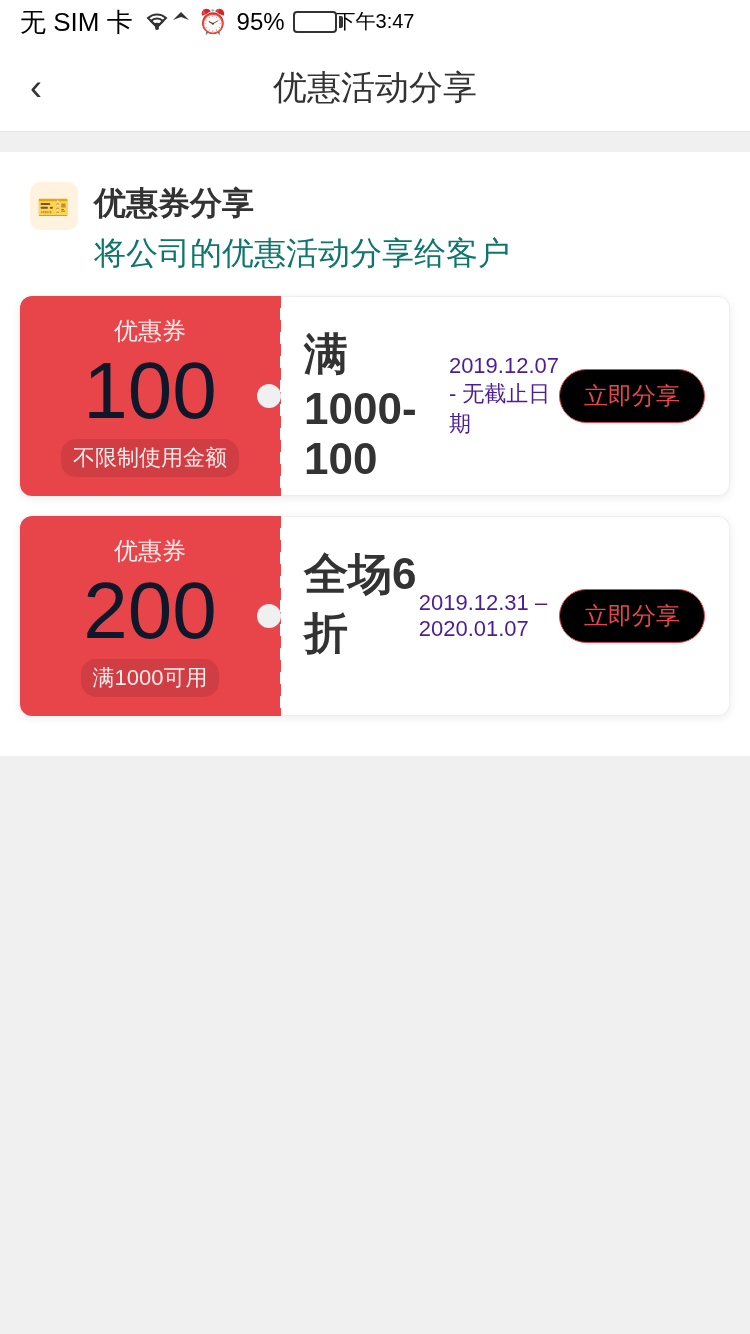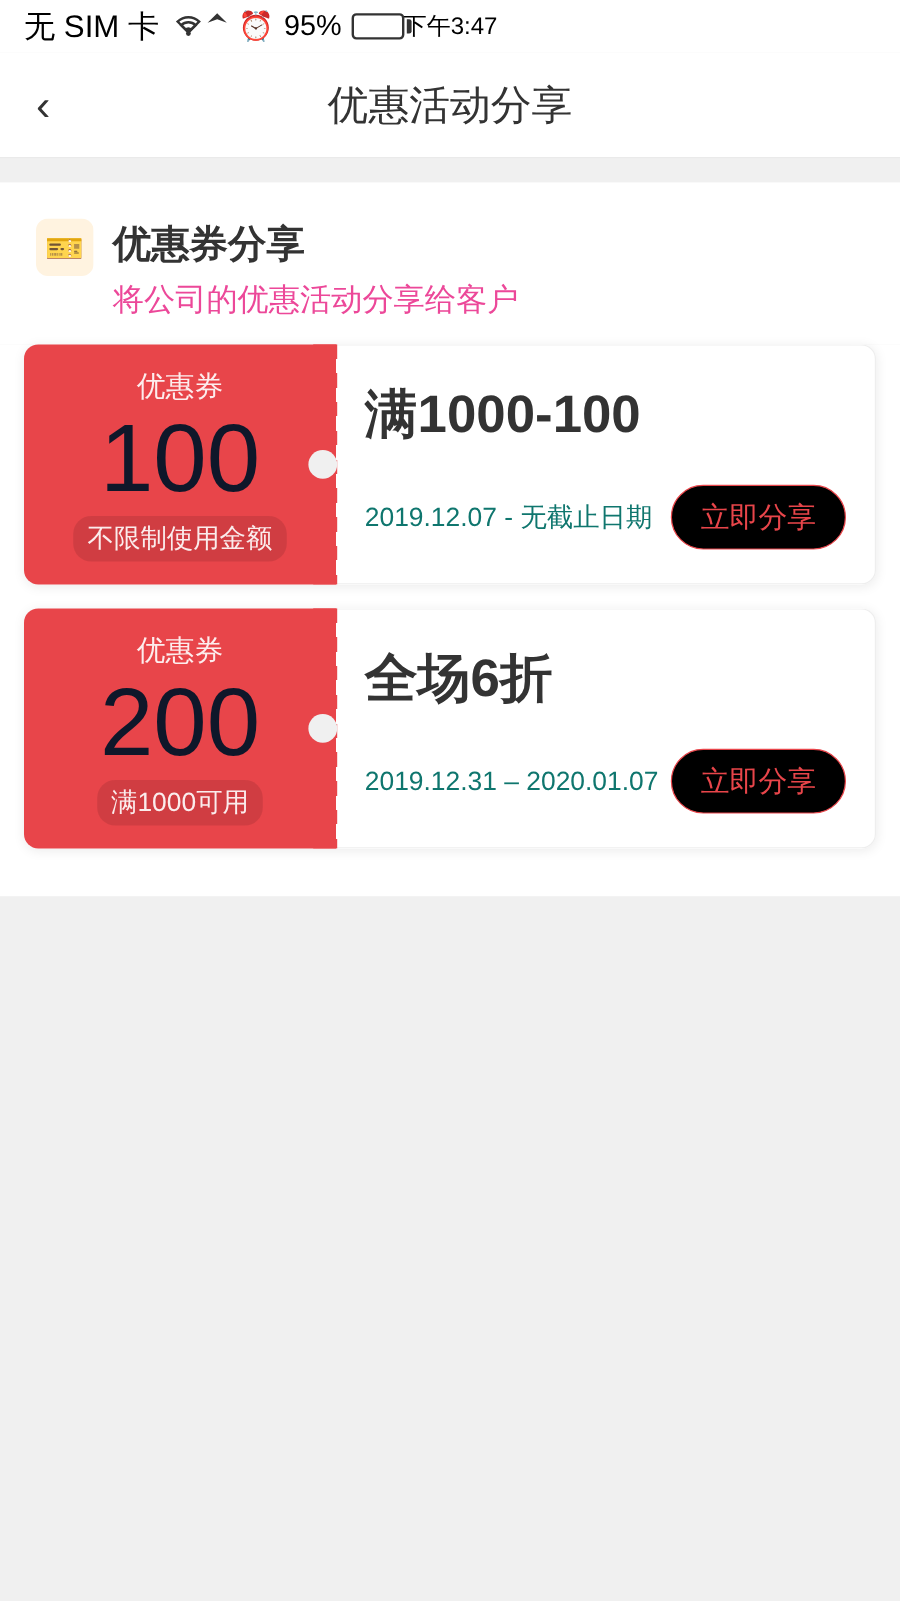"将公司的优惠活动分享给客户" .section-subtitle { color: #ec4899 -> #0f766e; font-size: 26px -> 32px }
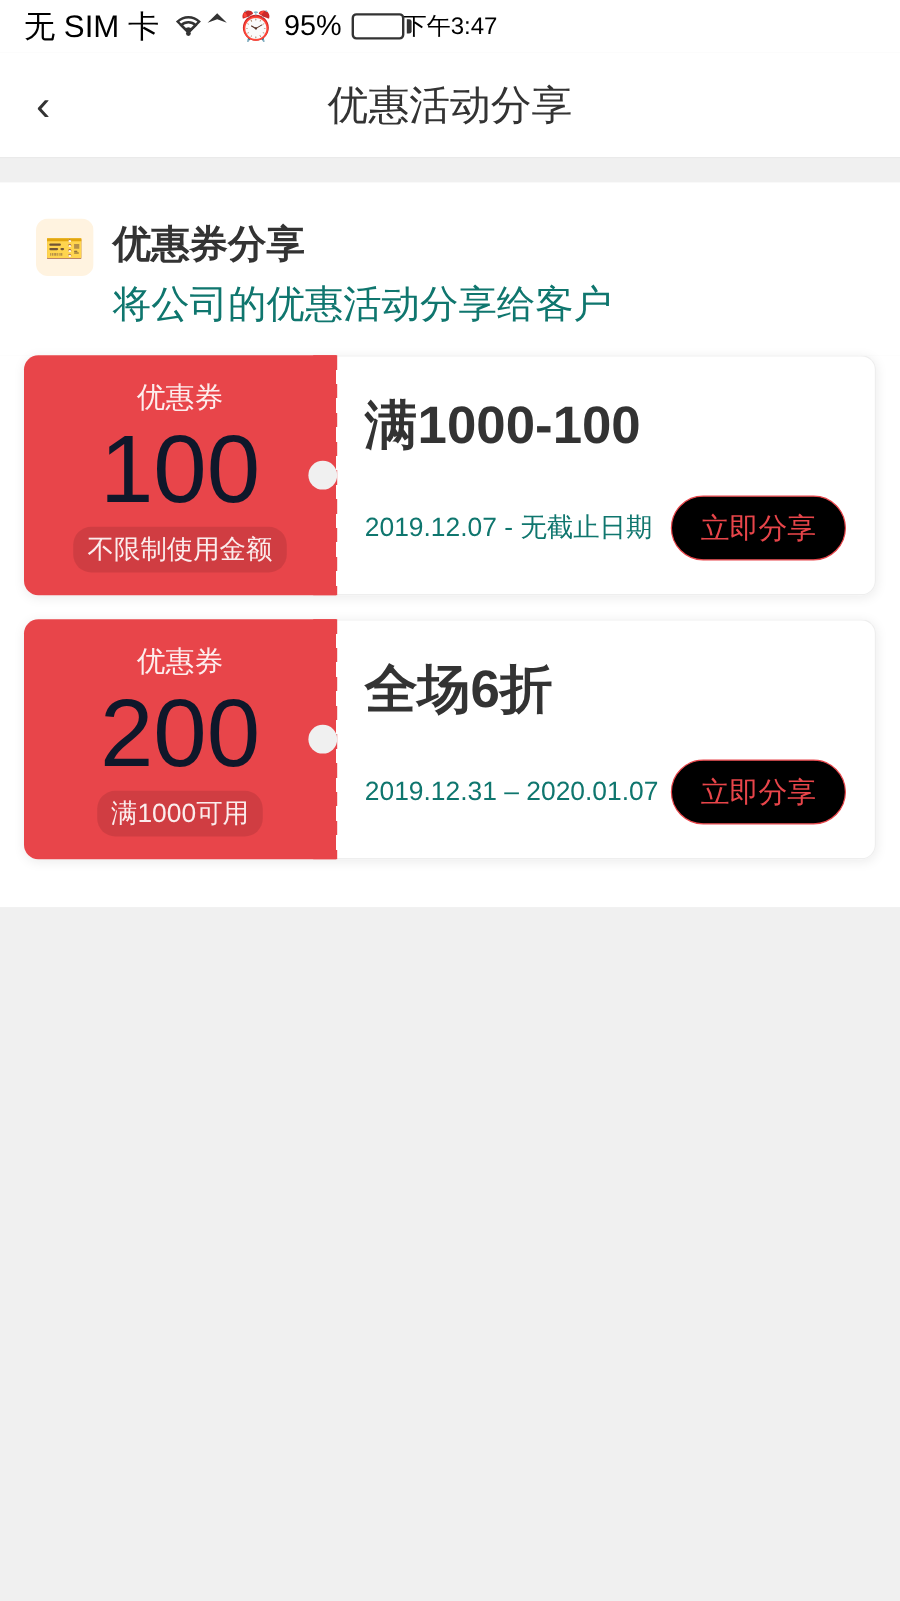"满1000-100" .coupon-right { flex-direction: column -> row }
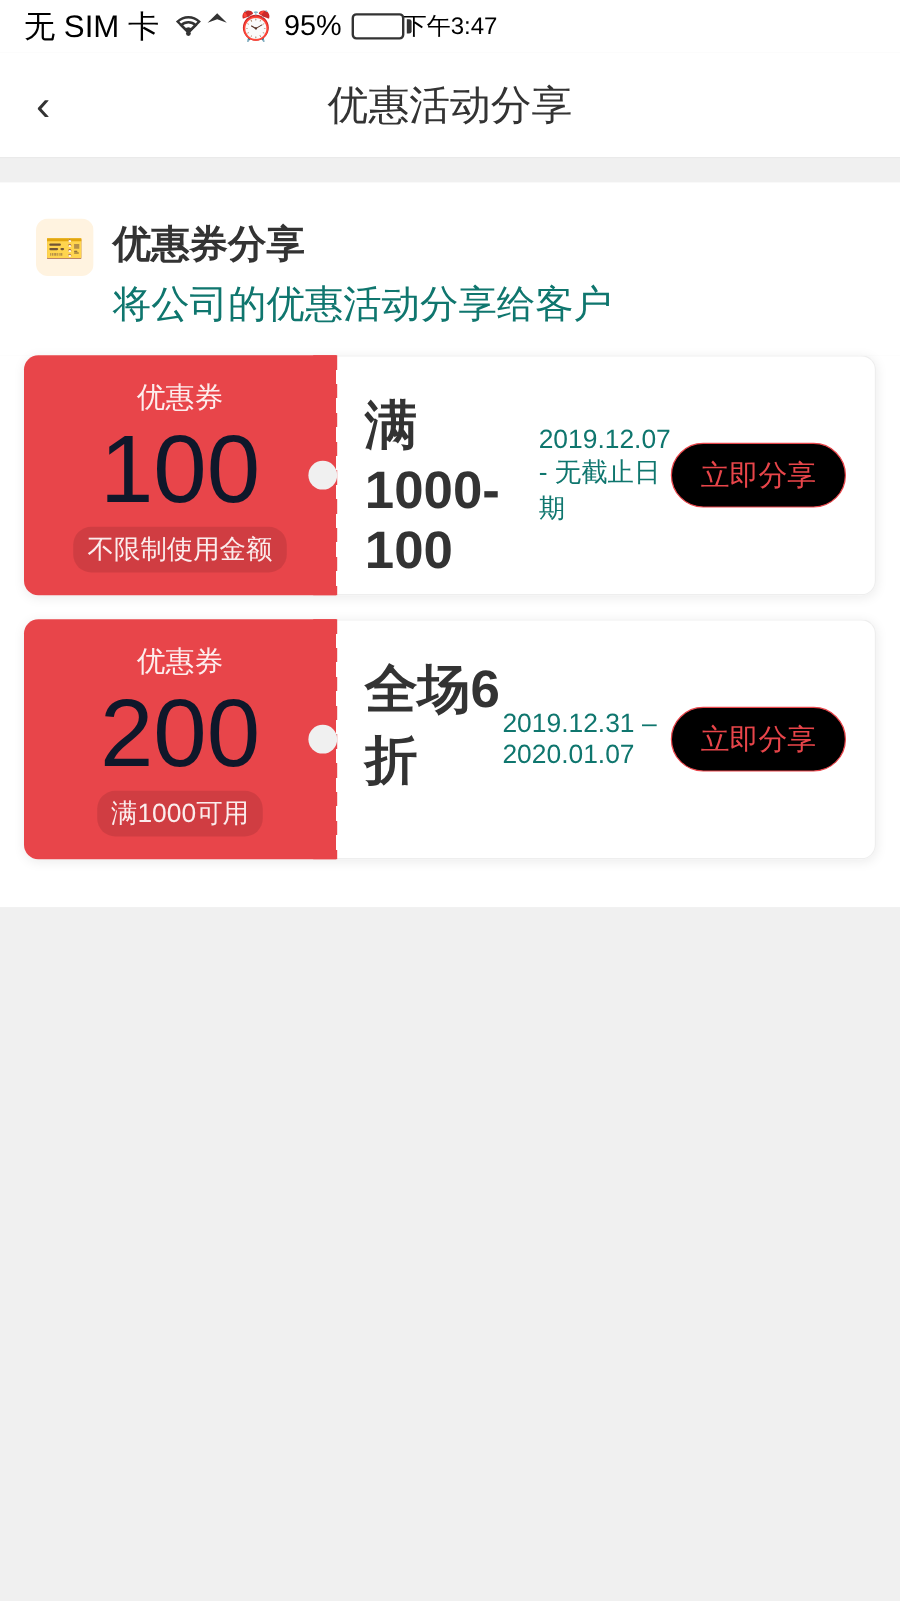"2019.12.07 - 无截止日期" .coupon-date { color: #0f766e -> #4c1d95 }
